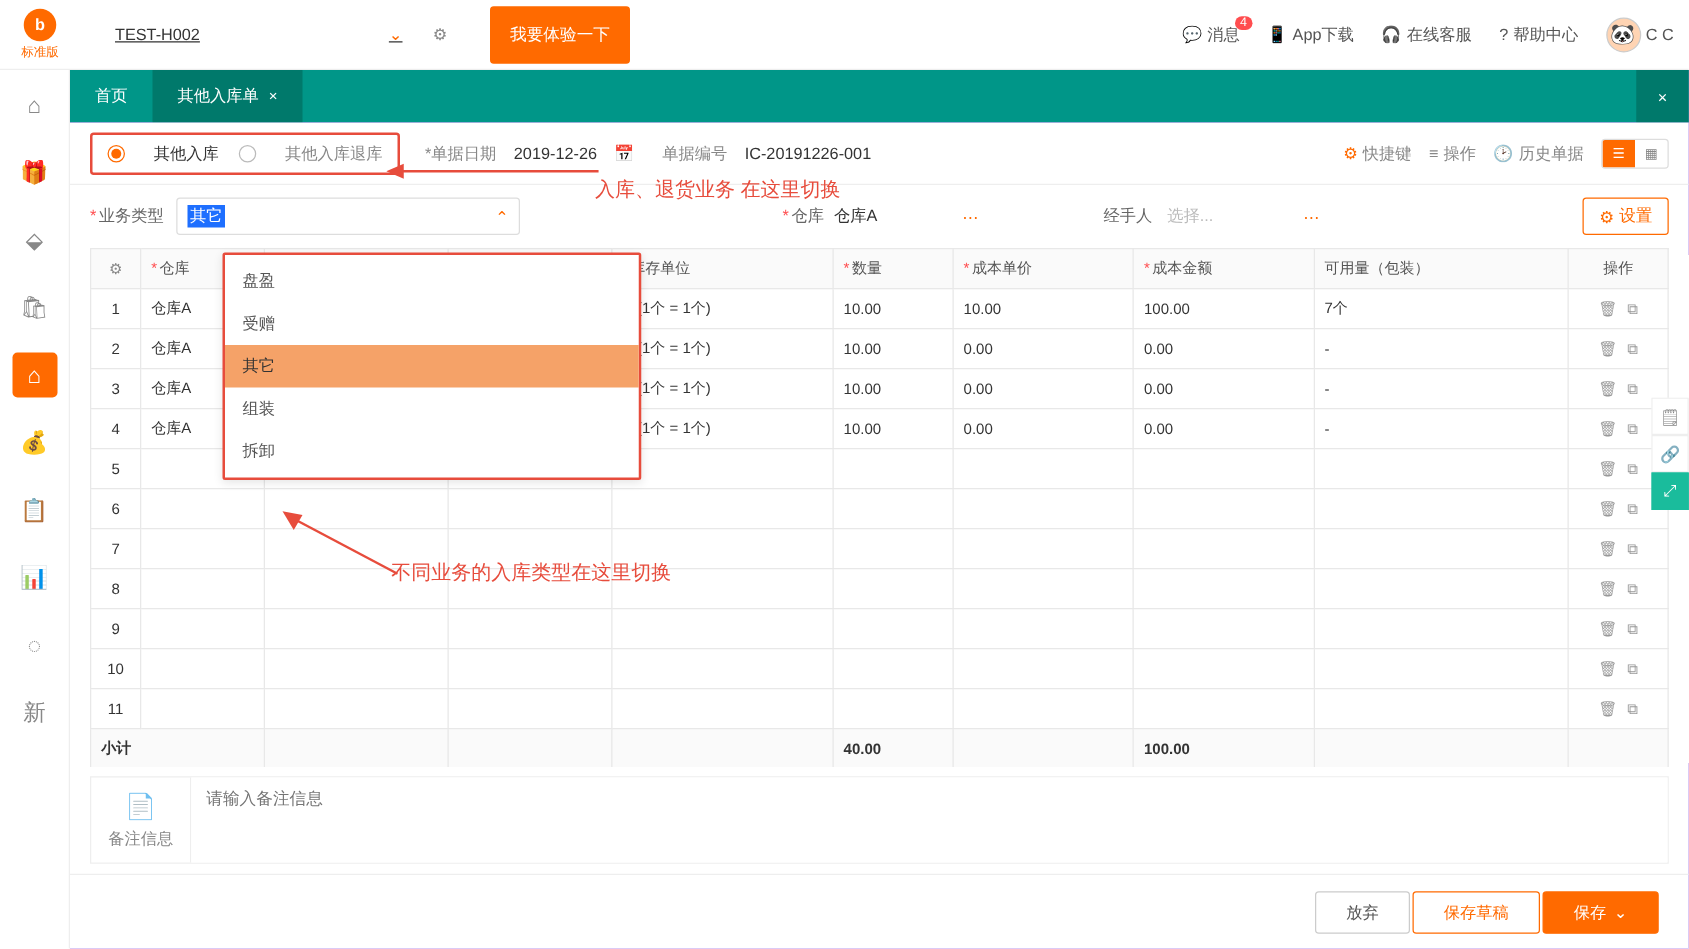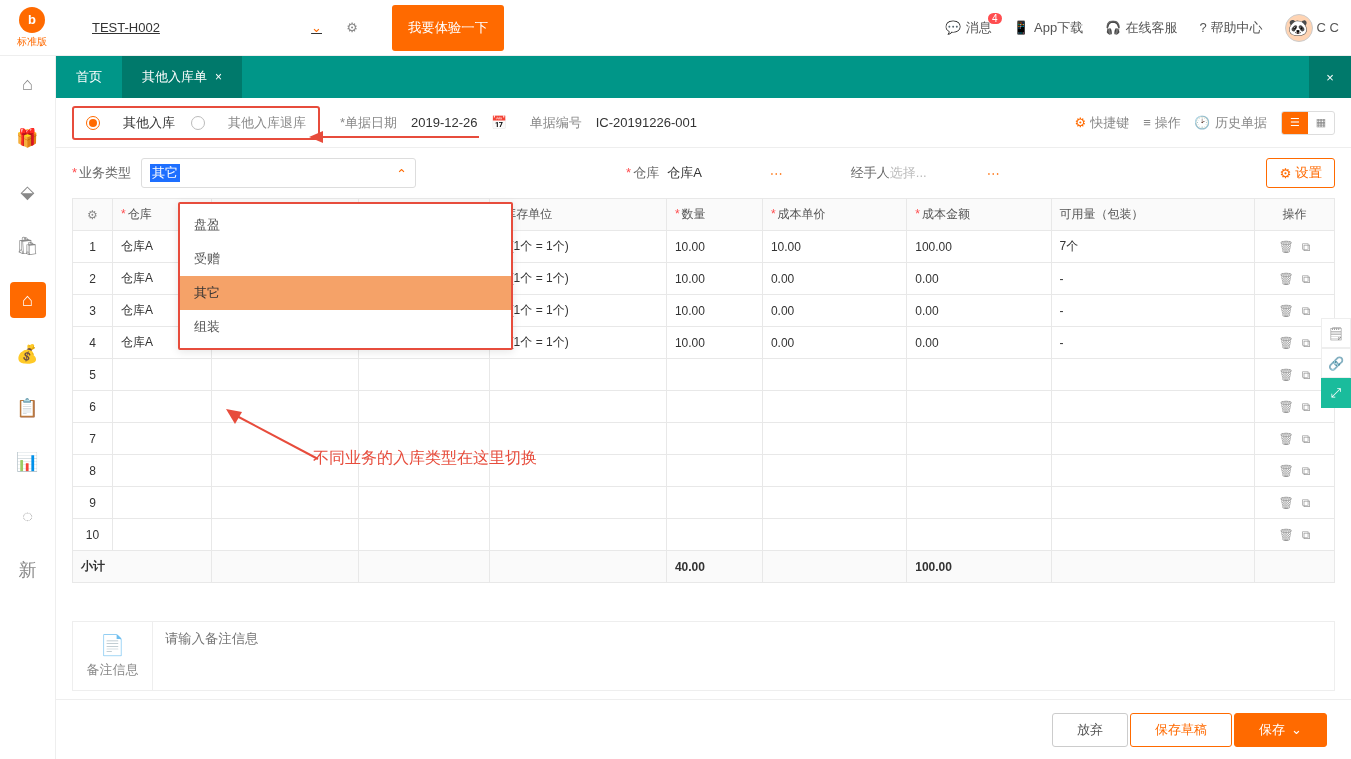"入库、退货业务 在这里切换" div.anno1 { html: none -> <div>入库、退货业务 在这里切换</div> }
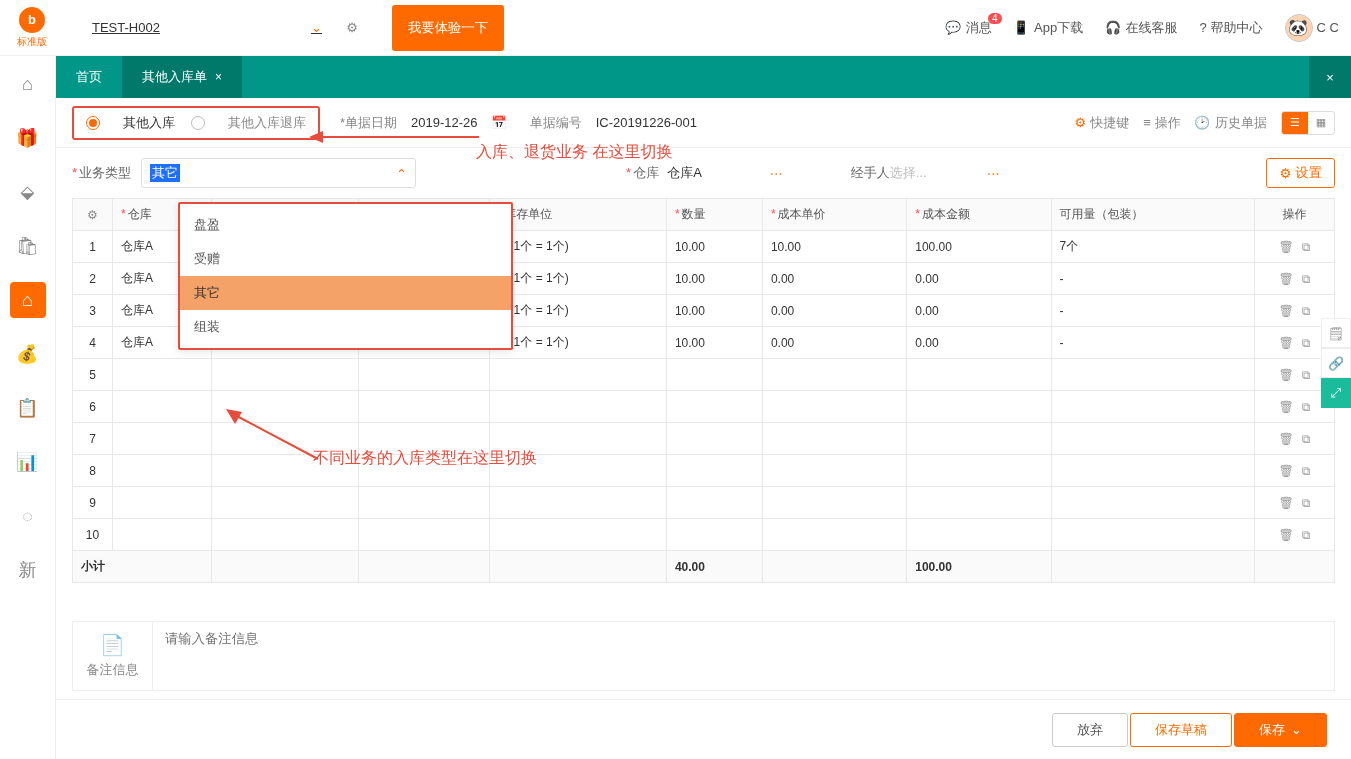"经手人" .handler-block { gap: 0 -> 12px; margin-left: 56px -> 88px }
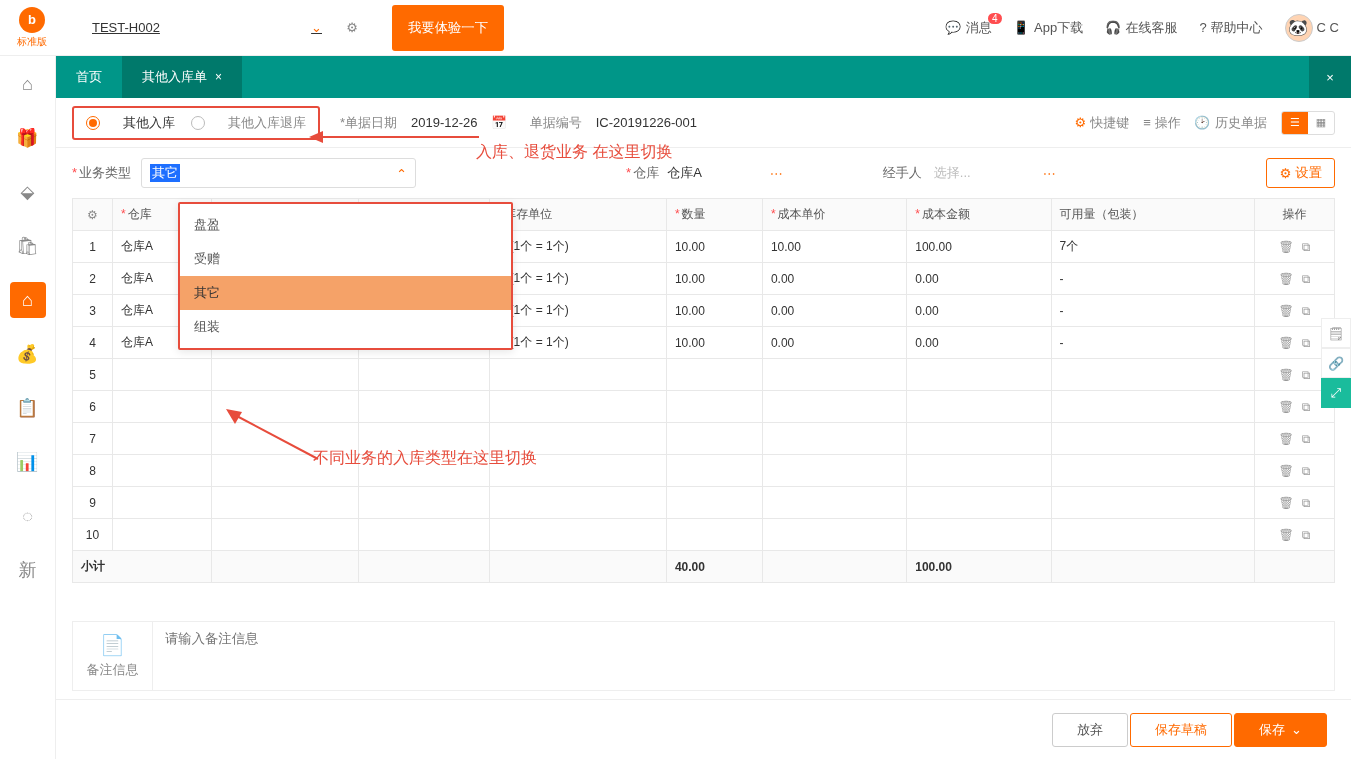"拆卸" div.dd-item { html: none -> <div>拆卸</div> }
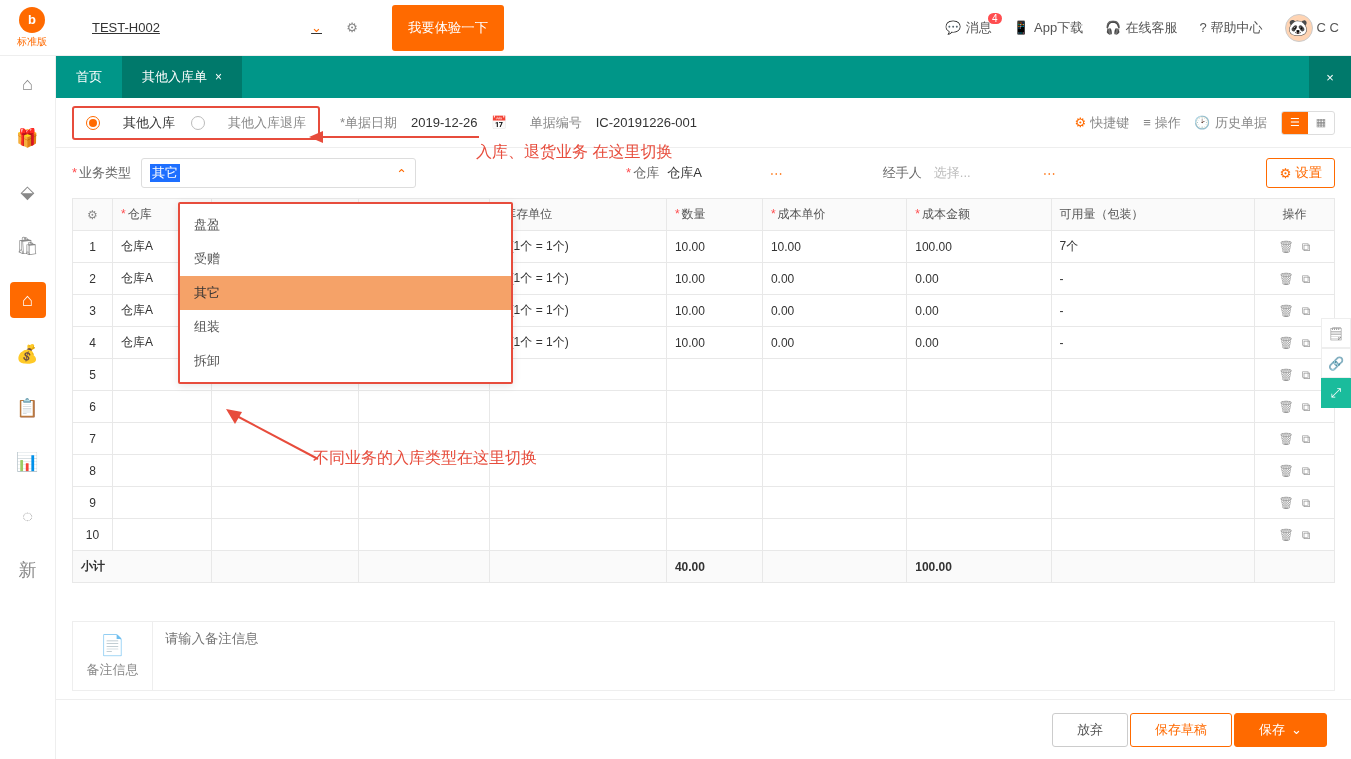"11" tr { html: none -> <tr> <td>11</td> <td></td> <td></td> <td></td> <td></td> <td></td> <td></td> <td></td> <td></td> <td> <div> <span>🗑</span> <span>⧉</span> </div> </td> </tr> }
